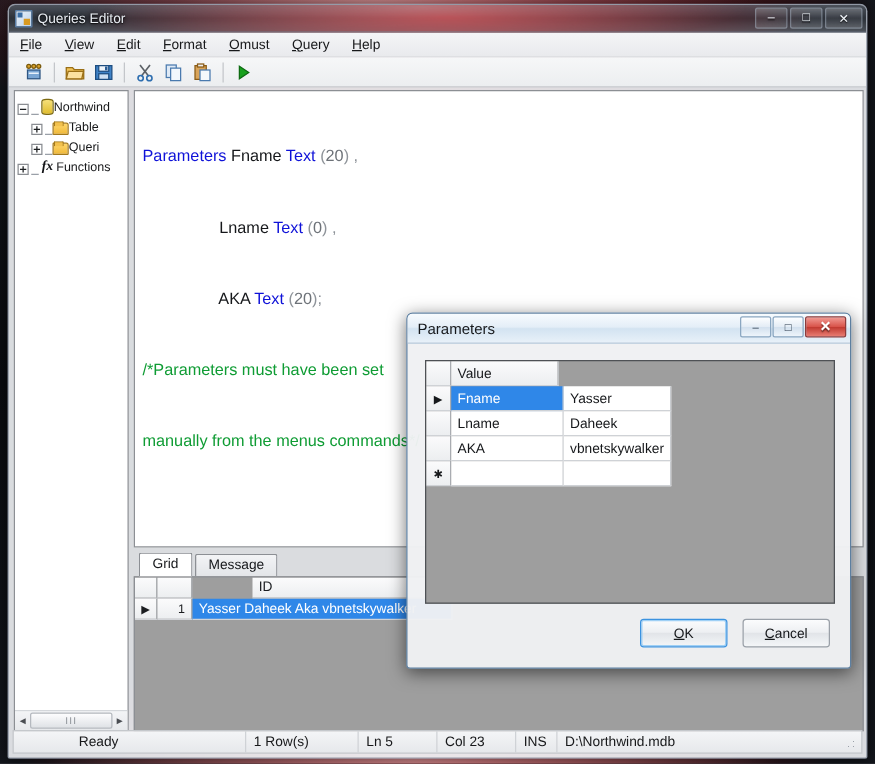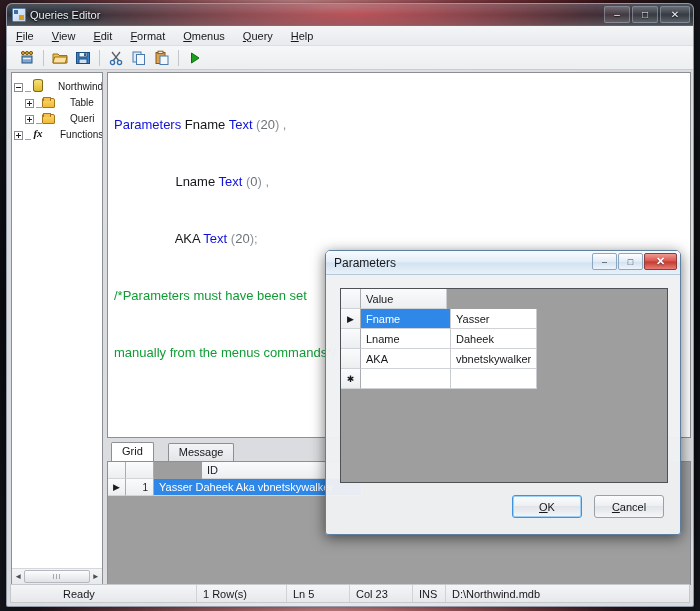"menus" span { text: menus -> must }
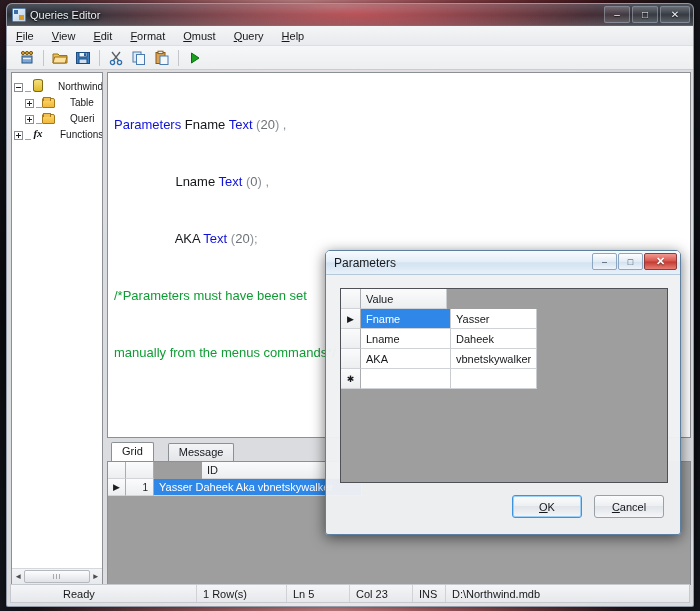"fx" .ic { margin-right: 15px -> 0 }
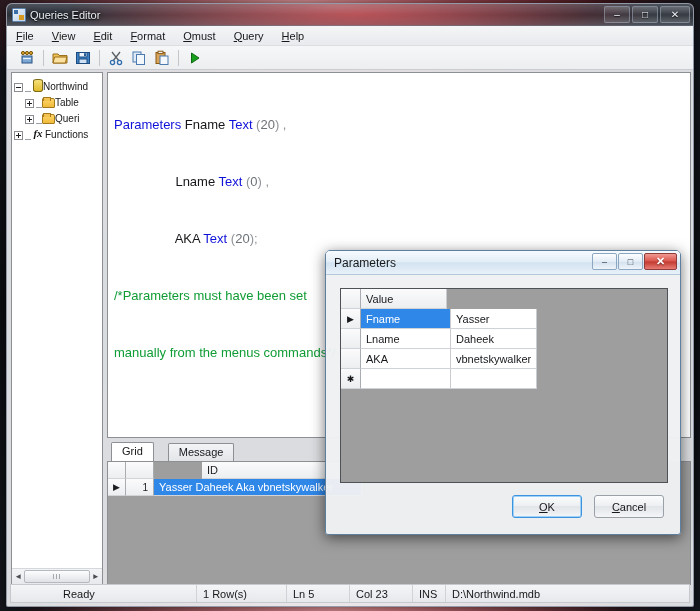"Grid" .tab { margin-right: 14px -> 2px }
